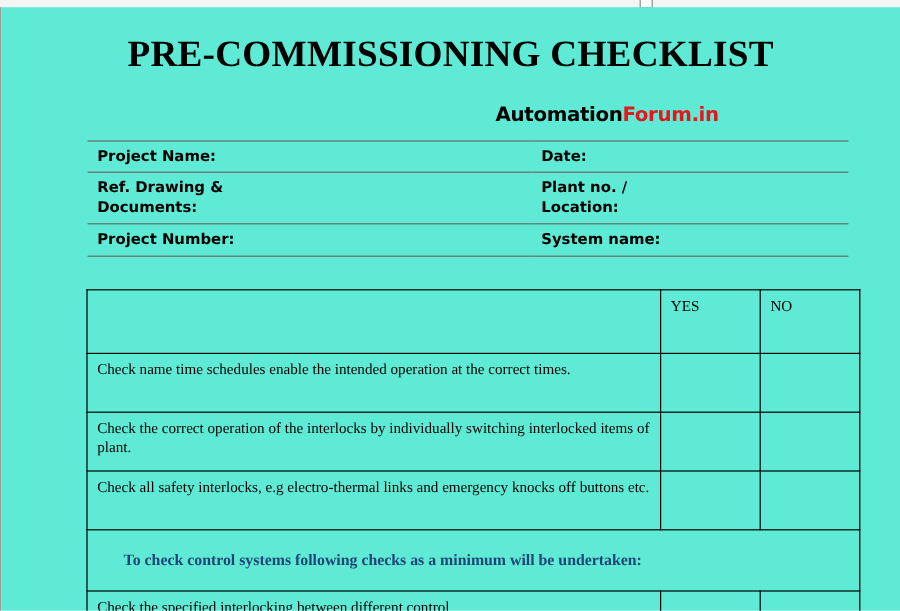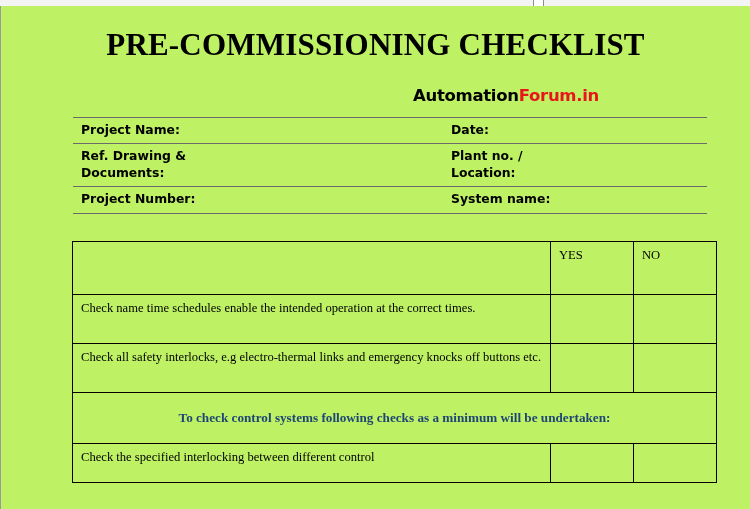"PRE-COMMISSIONING CHECKLIST" .page { background: #bef264 -> #5eead4 }
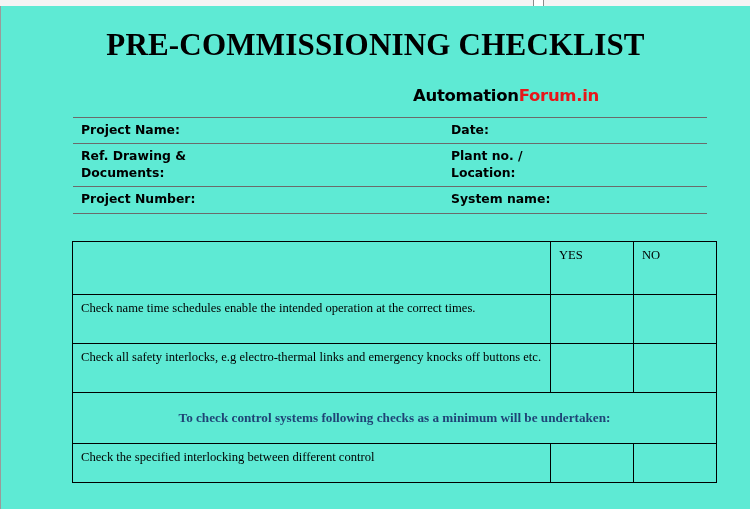"Check the correct operation of" tr.task-row { html: none -> <tr> <td>Check the correct operation of the interlocks by individually switching interlocked items of plant.</td> <td></td> <td></td> </tr> }
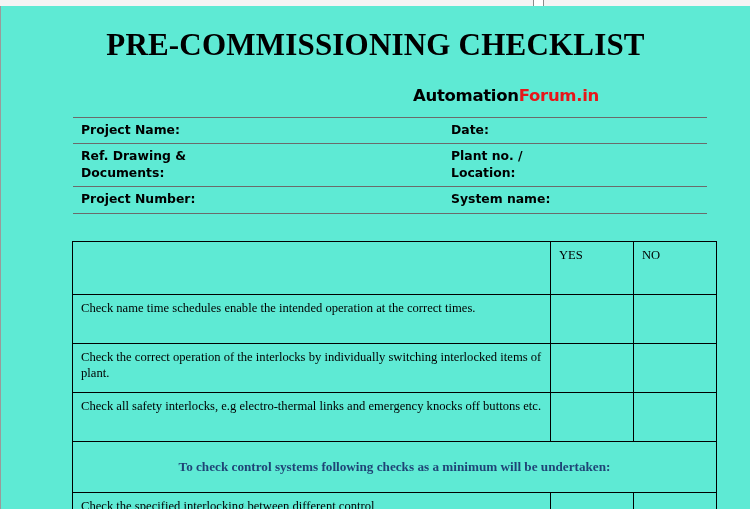"To check control systems following" .section-row td { text-align: center -> none }
